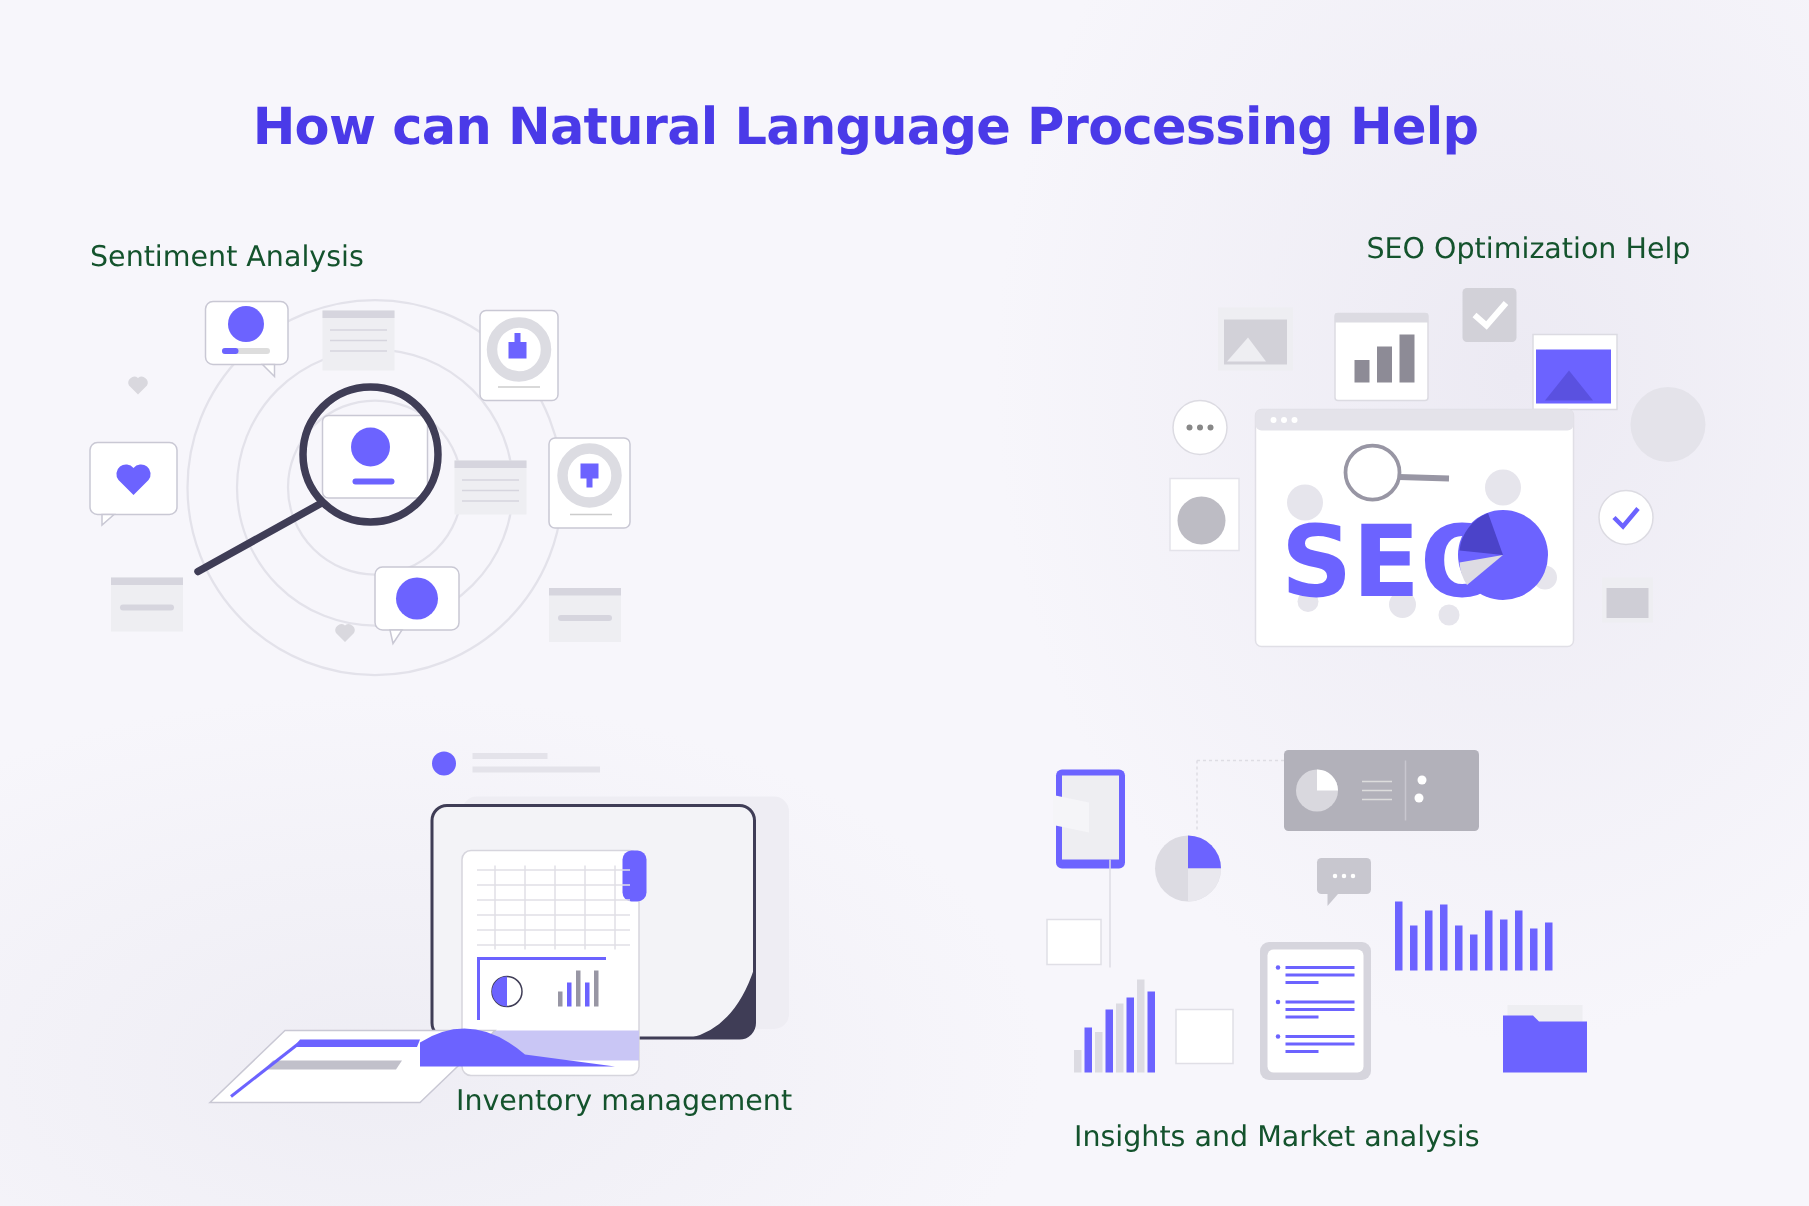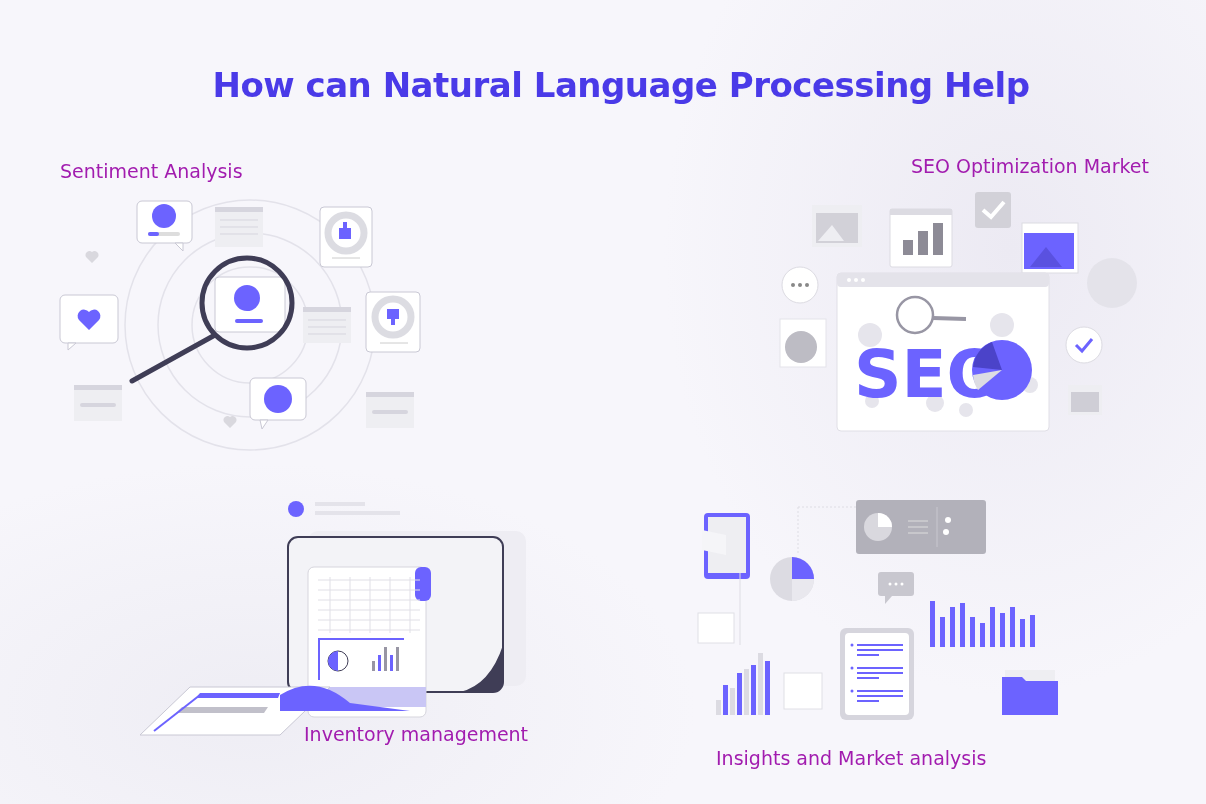"How can Natural Language Processing" .title { margin-left: 44px -> none }
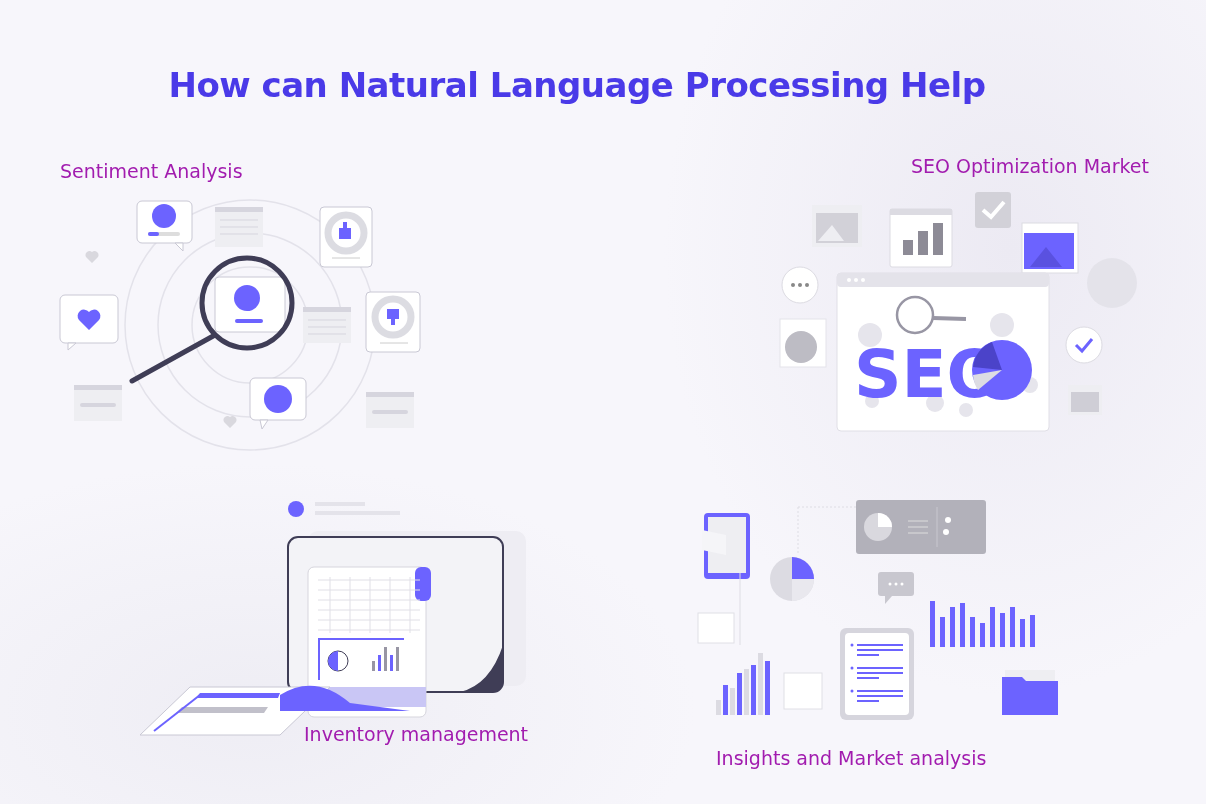"Sentiment Analysis" .label { color: #a21caf -> #14532d }
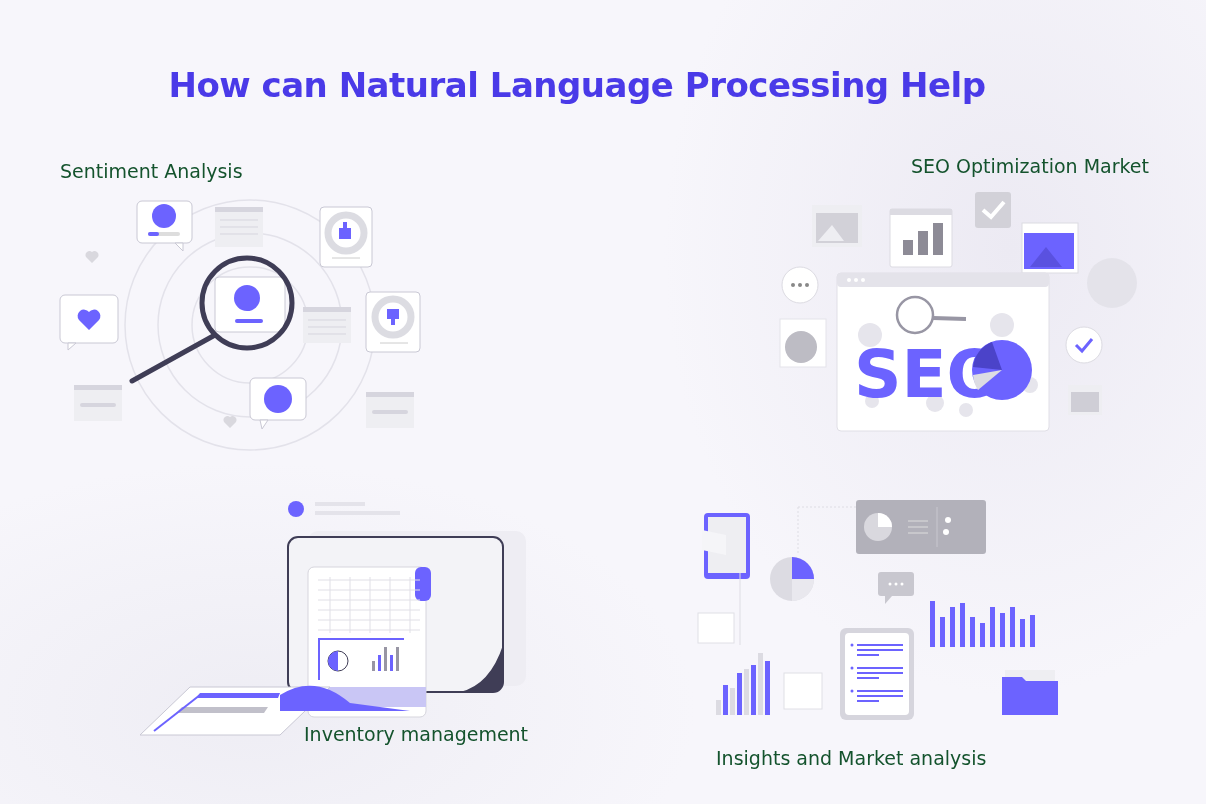"SEO Optimization Market" div.label { text: Market -> Help }
